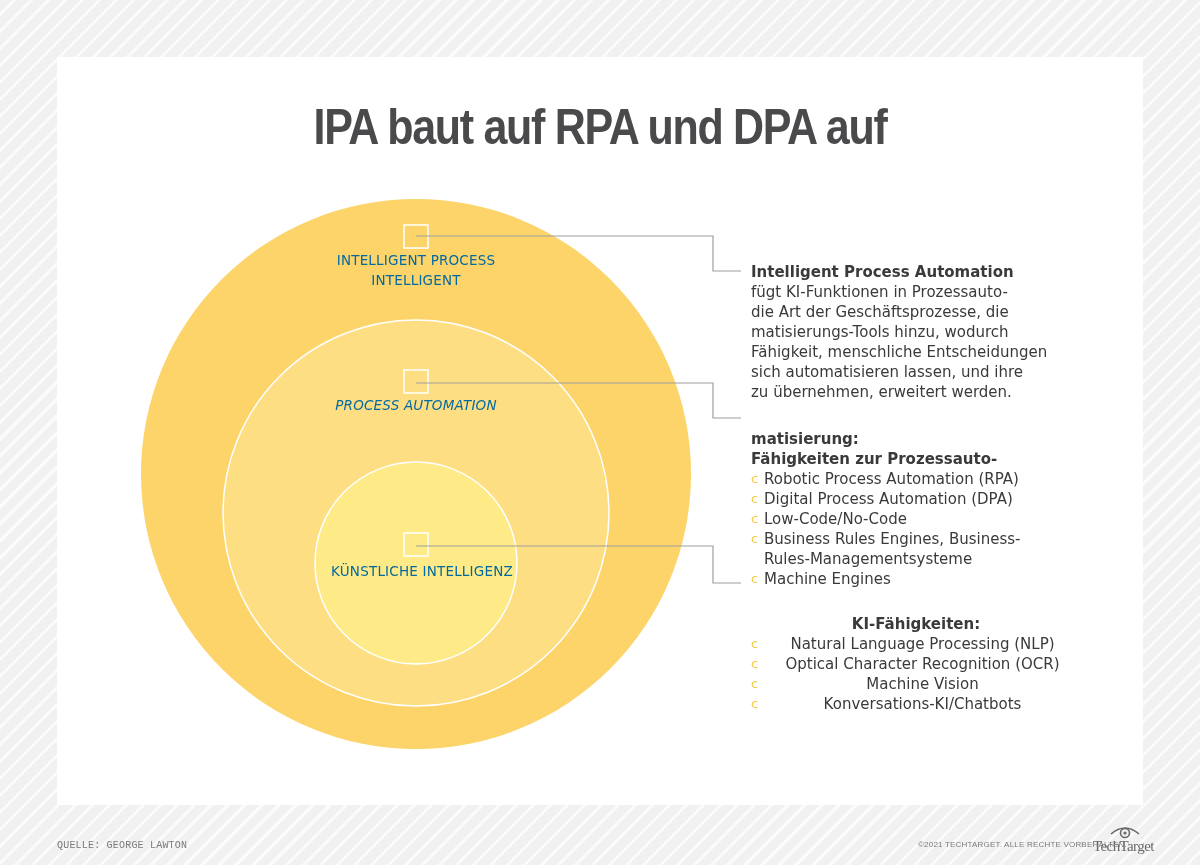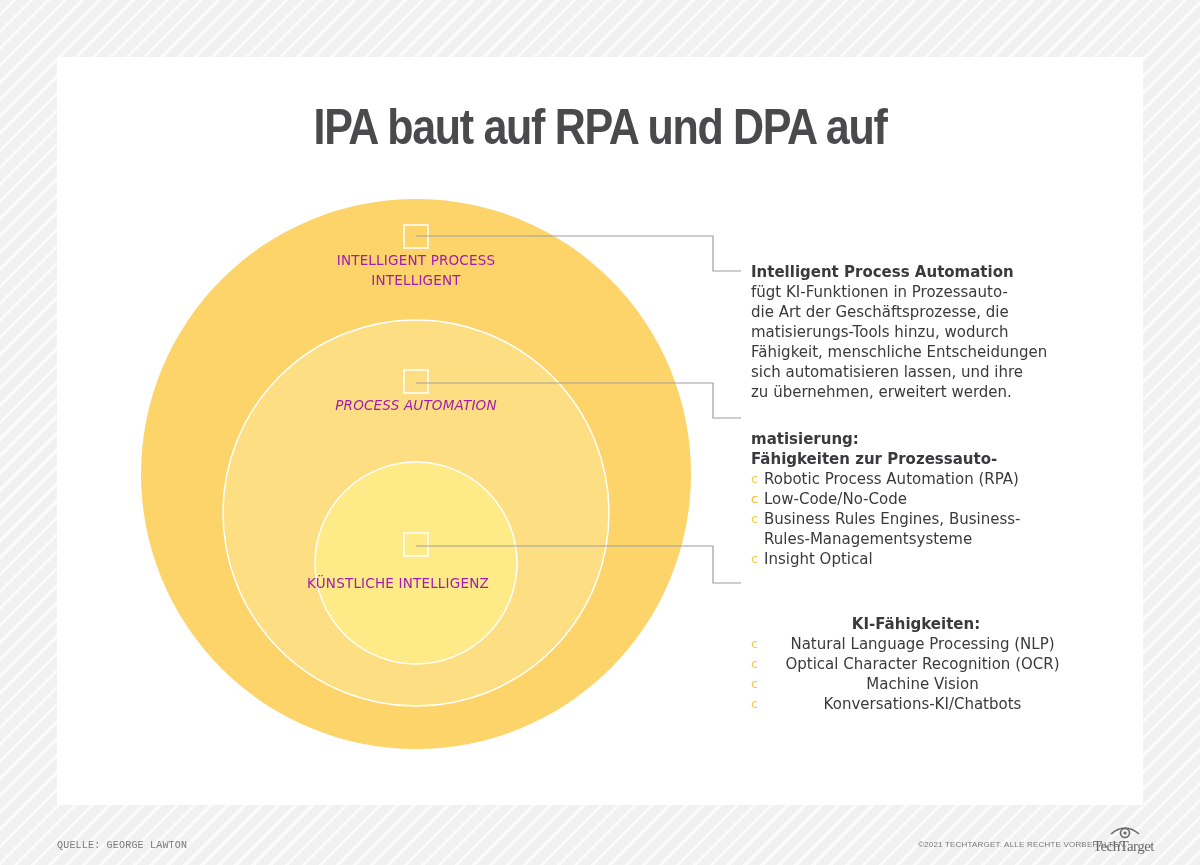"INTELLIGENT PROCESS" .circle-label { color: #a21caf -> #0369a1 }
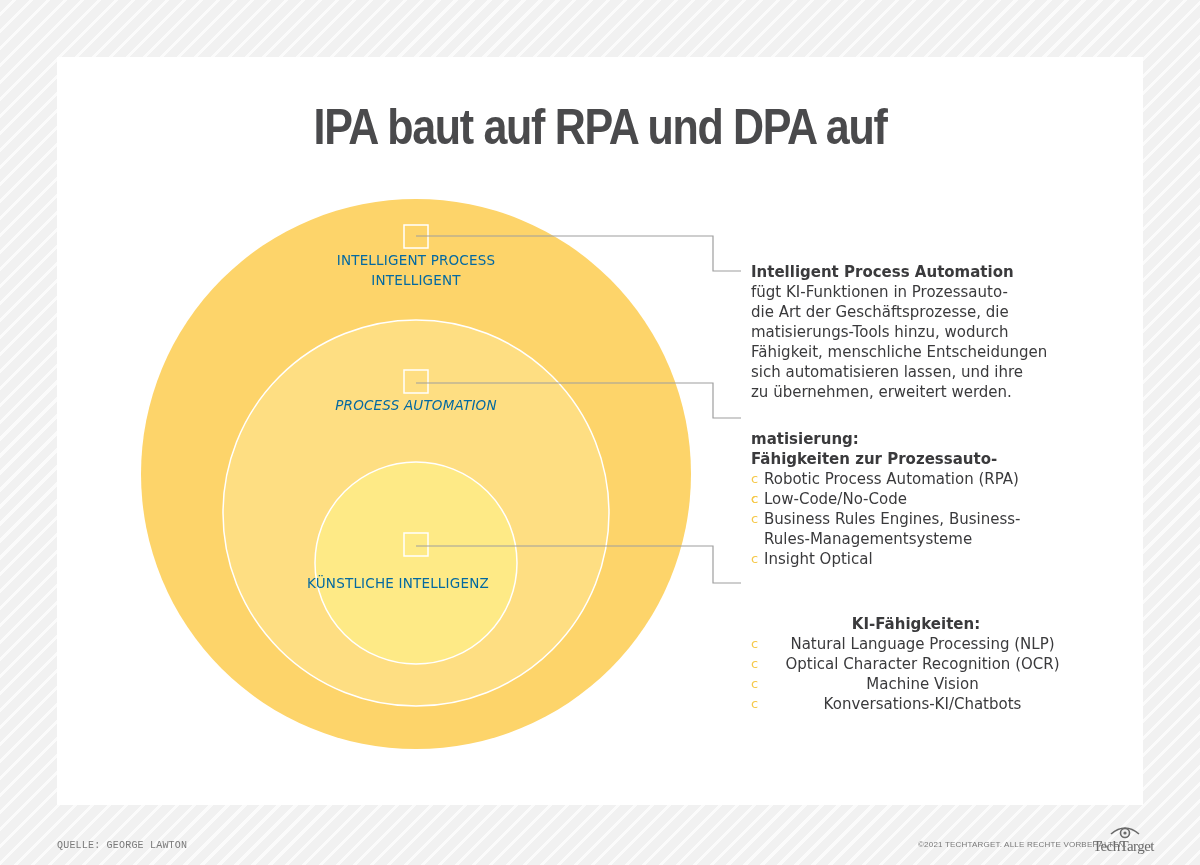"Digital Process Automation (DPA)" span { html: none -> <span>Digital Process Automation (DPA)</span> }
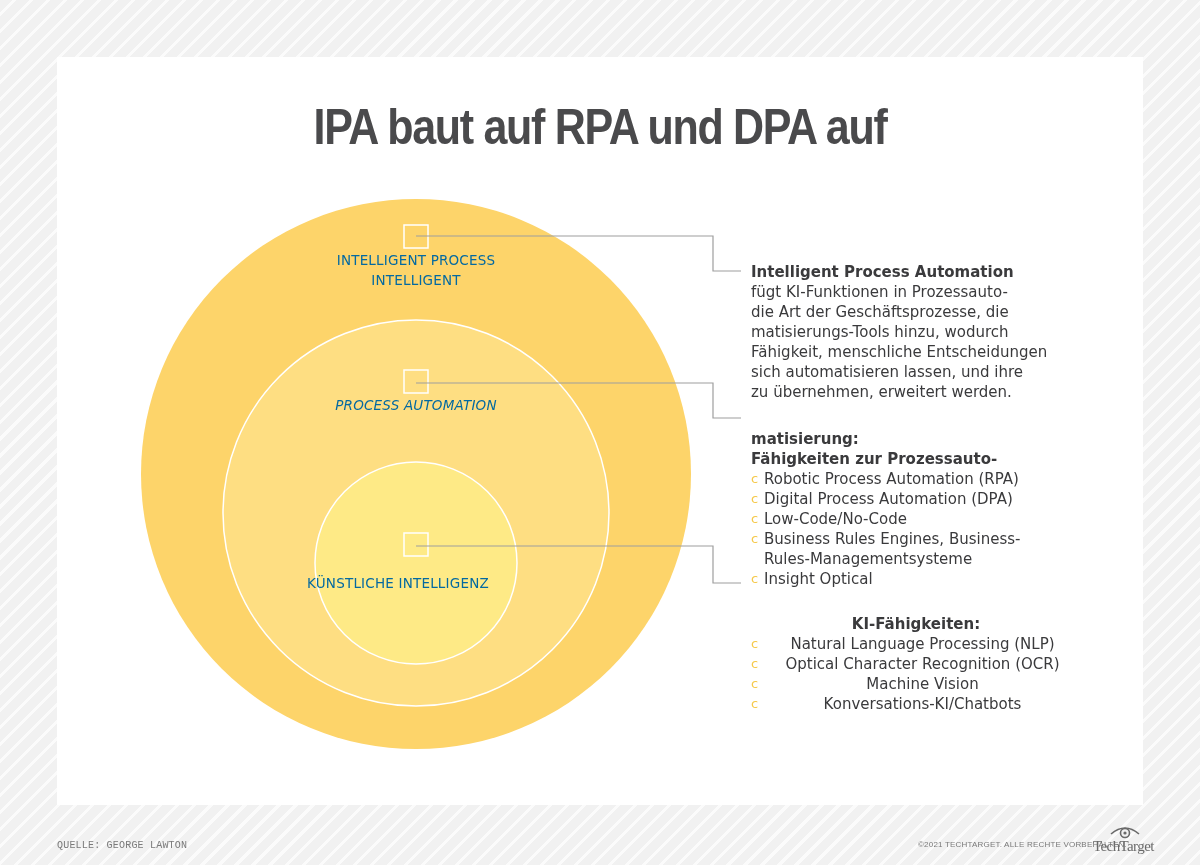"KÜNSTLICHE INTELLIGENZ" div.circle-label { left: 283px -> 307px; margin-top: 12px -> none }
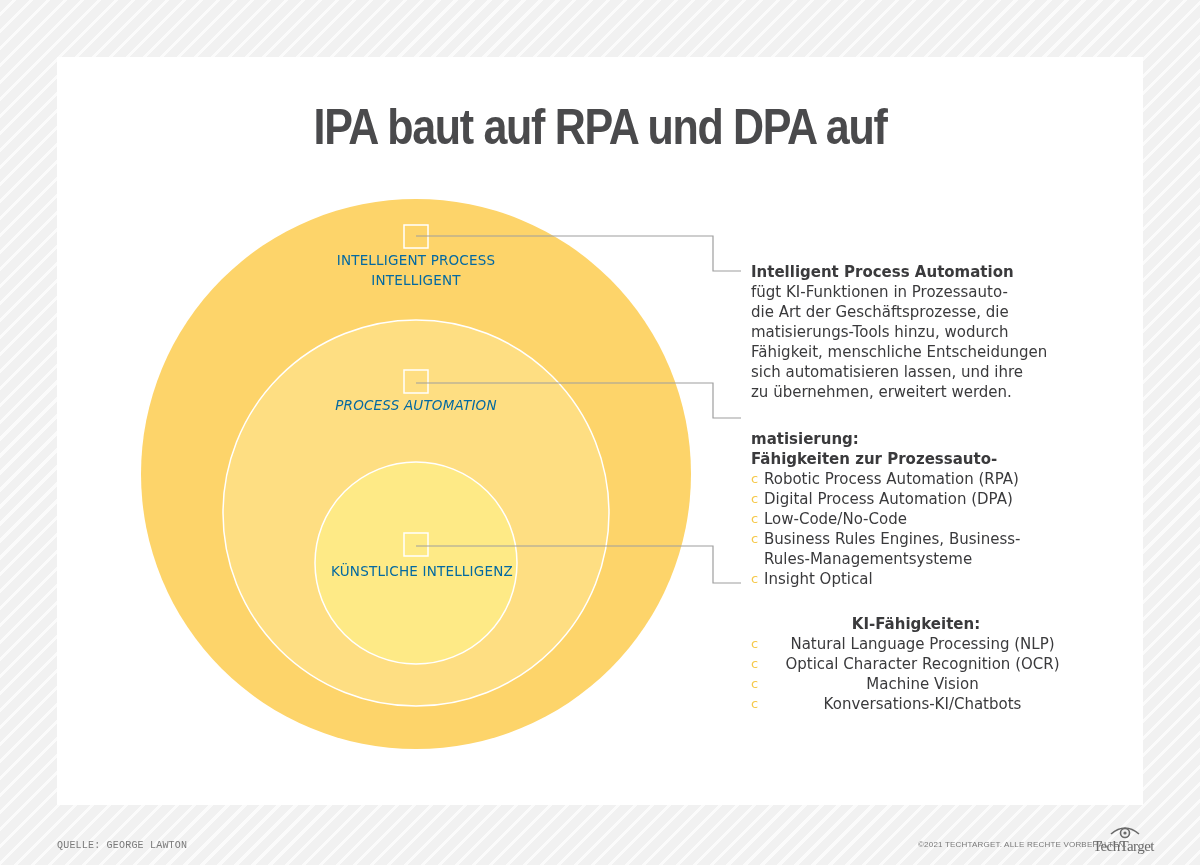"Insight Optical" span { text: Insight Optical -> Machine Engines }
